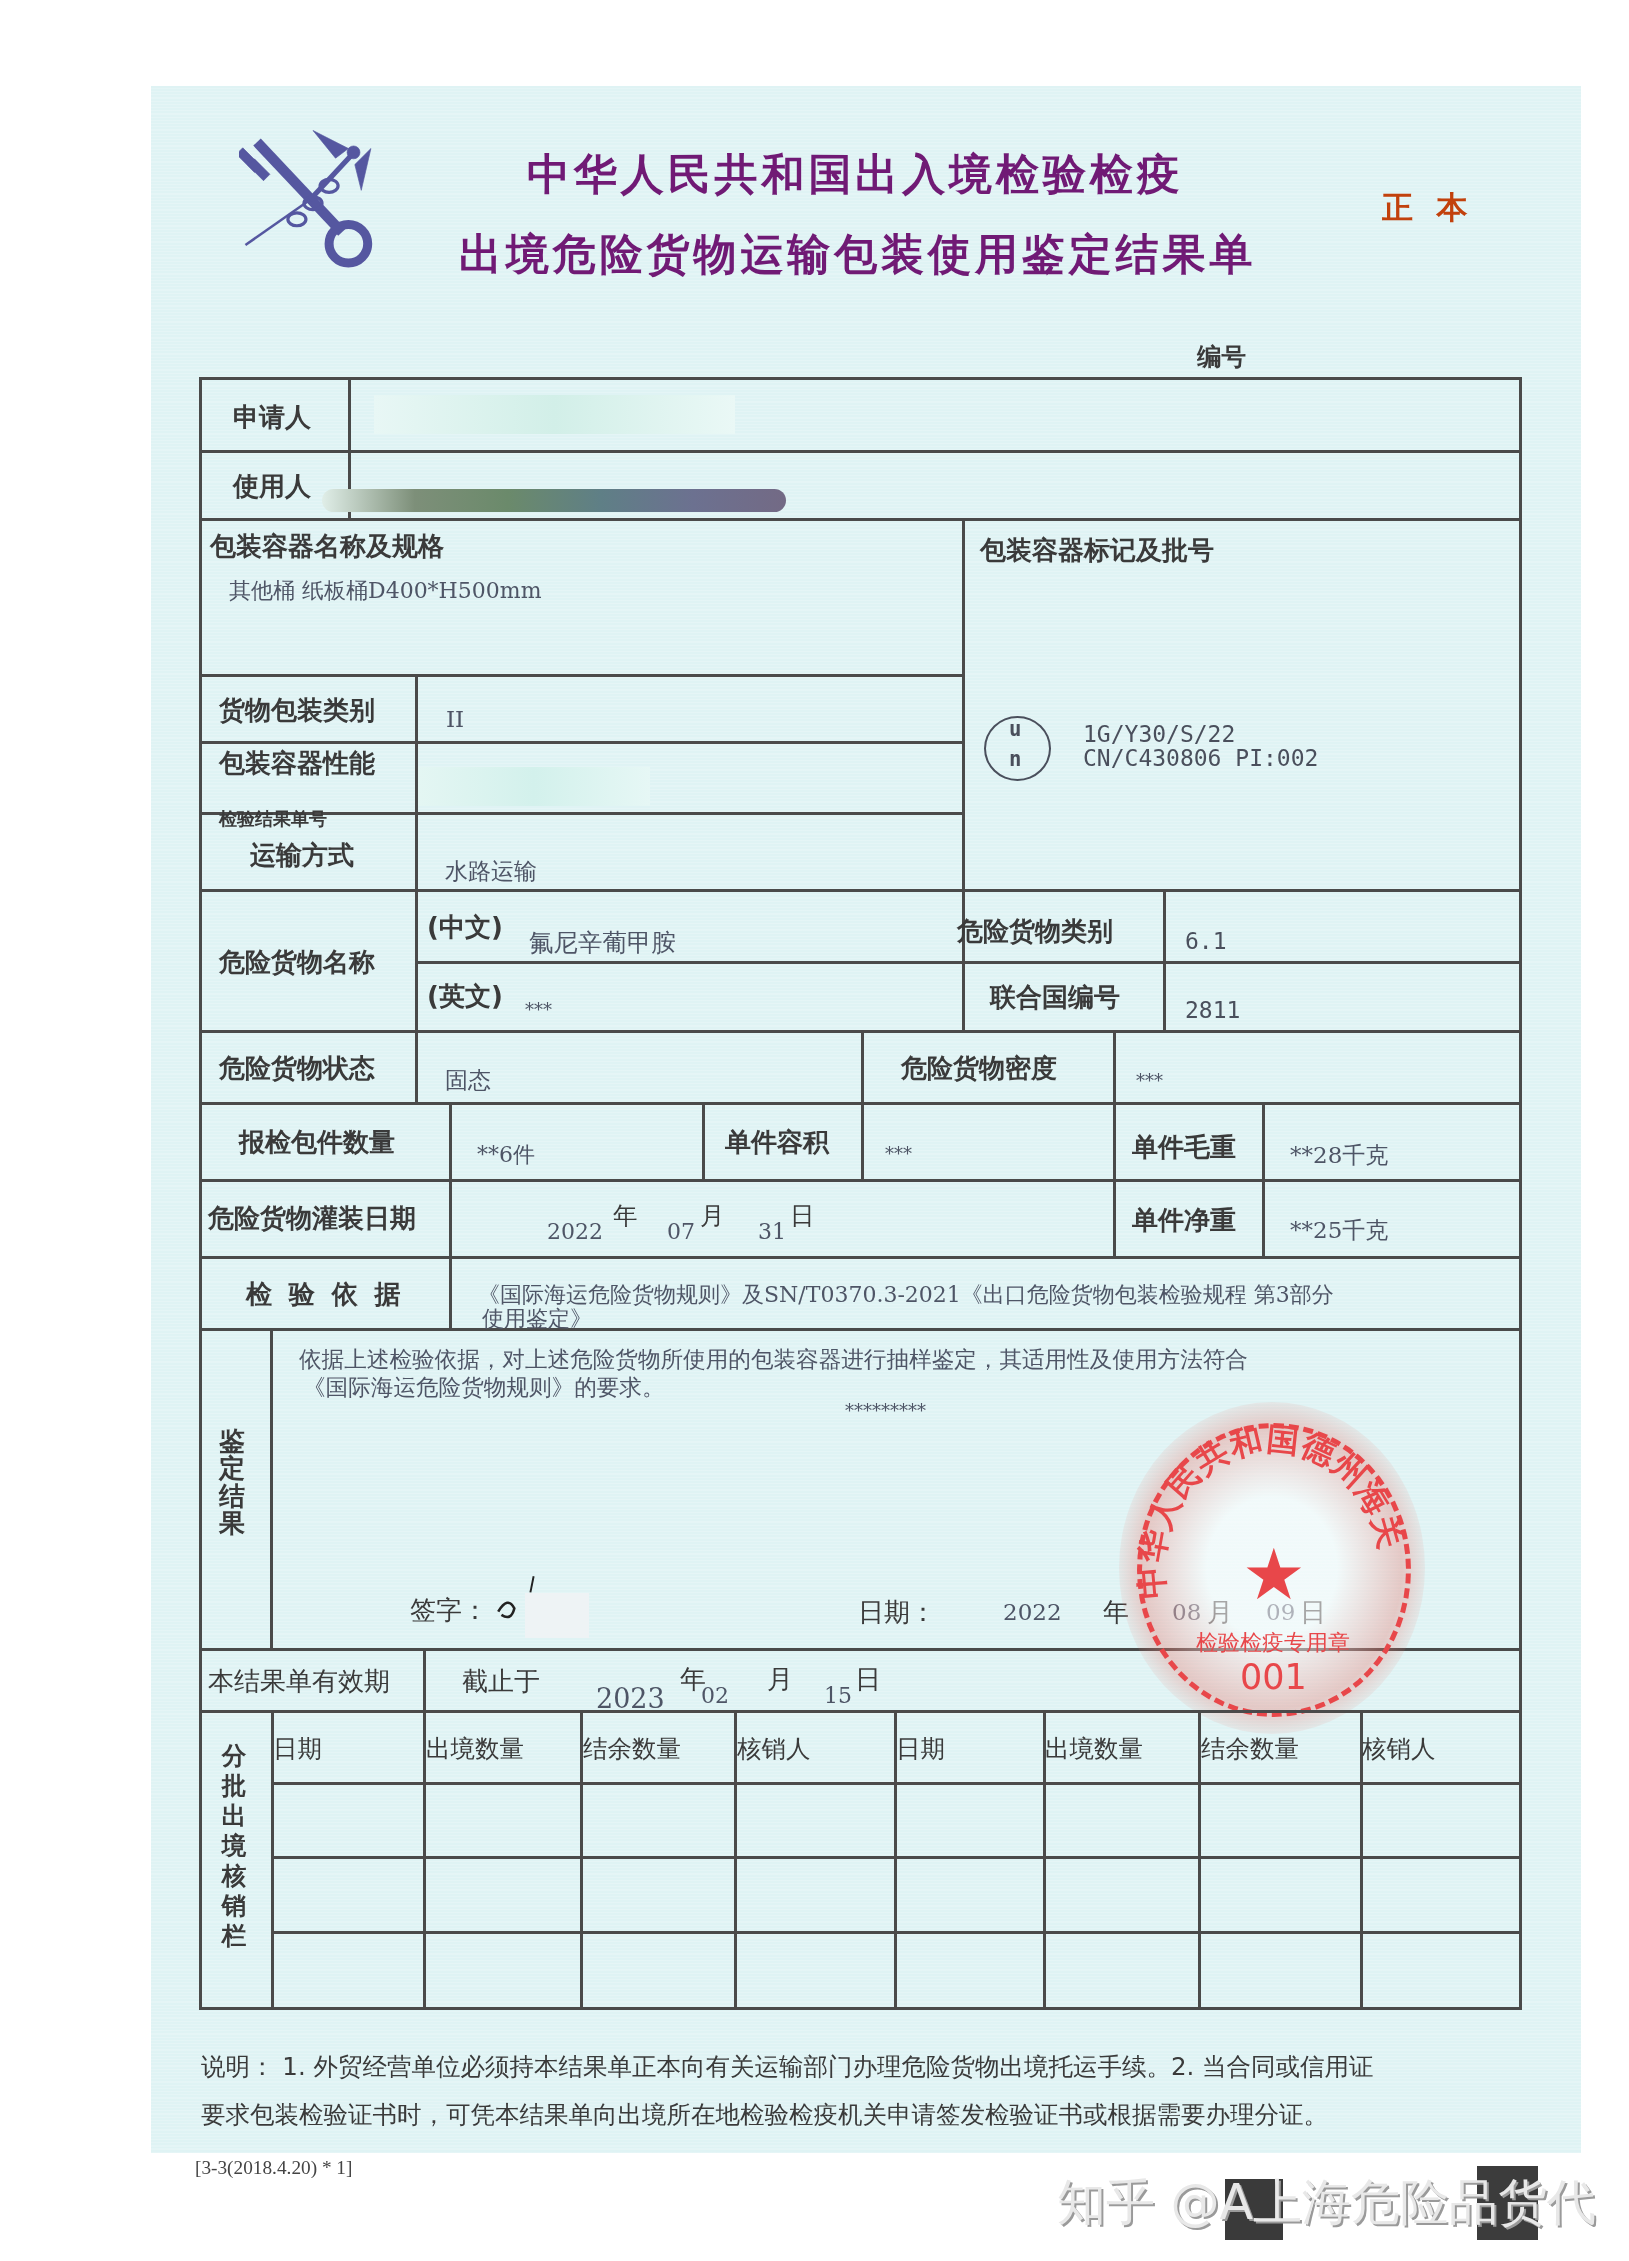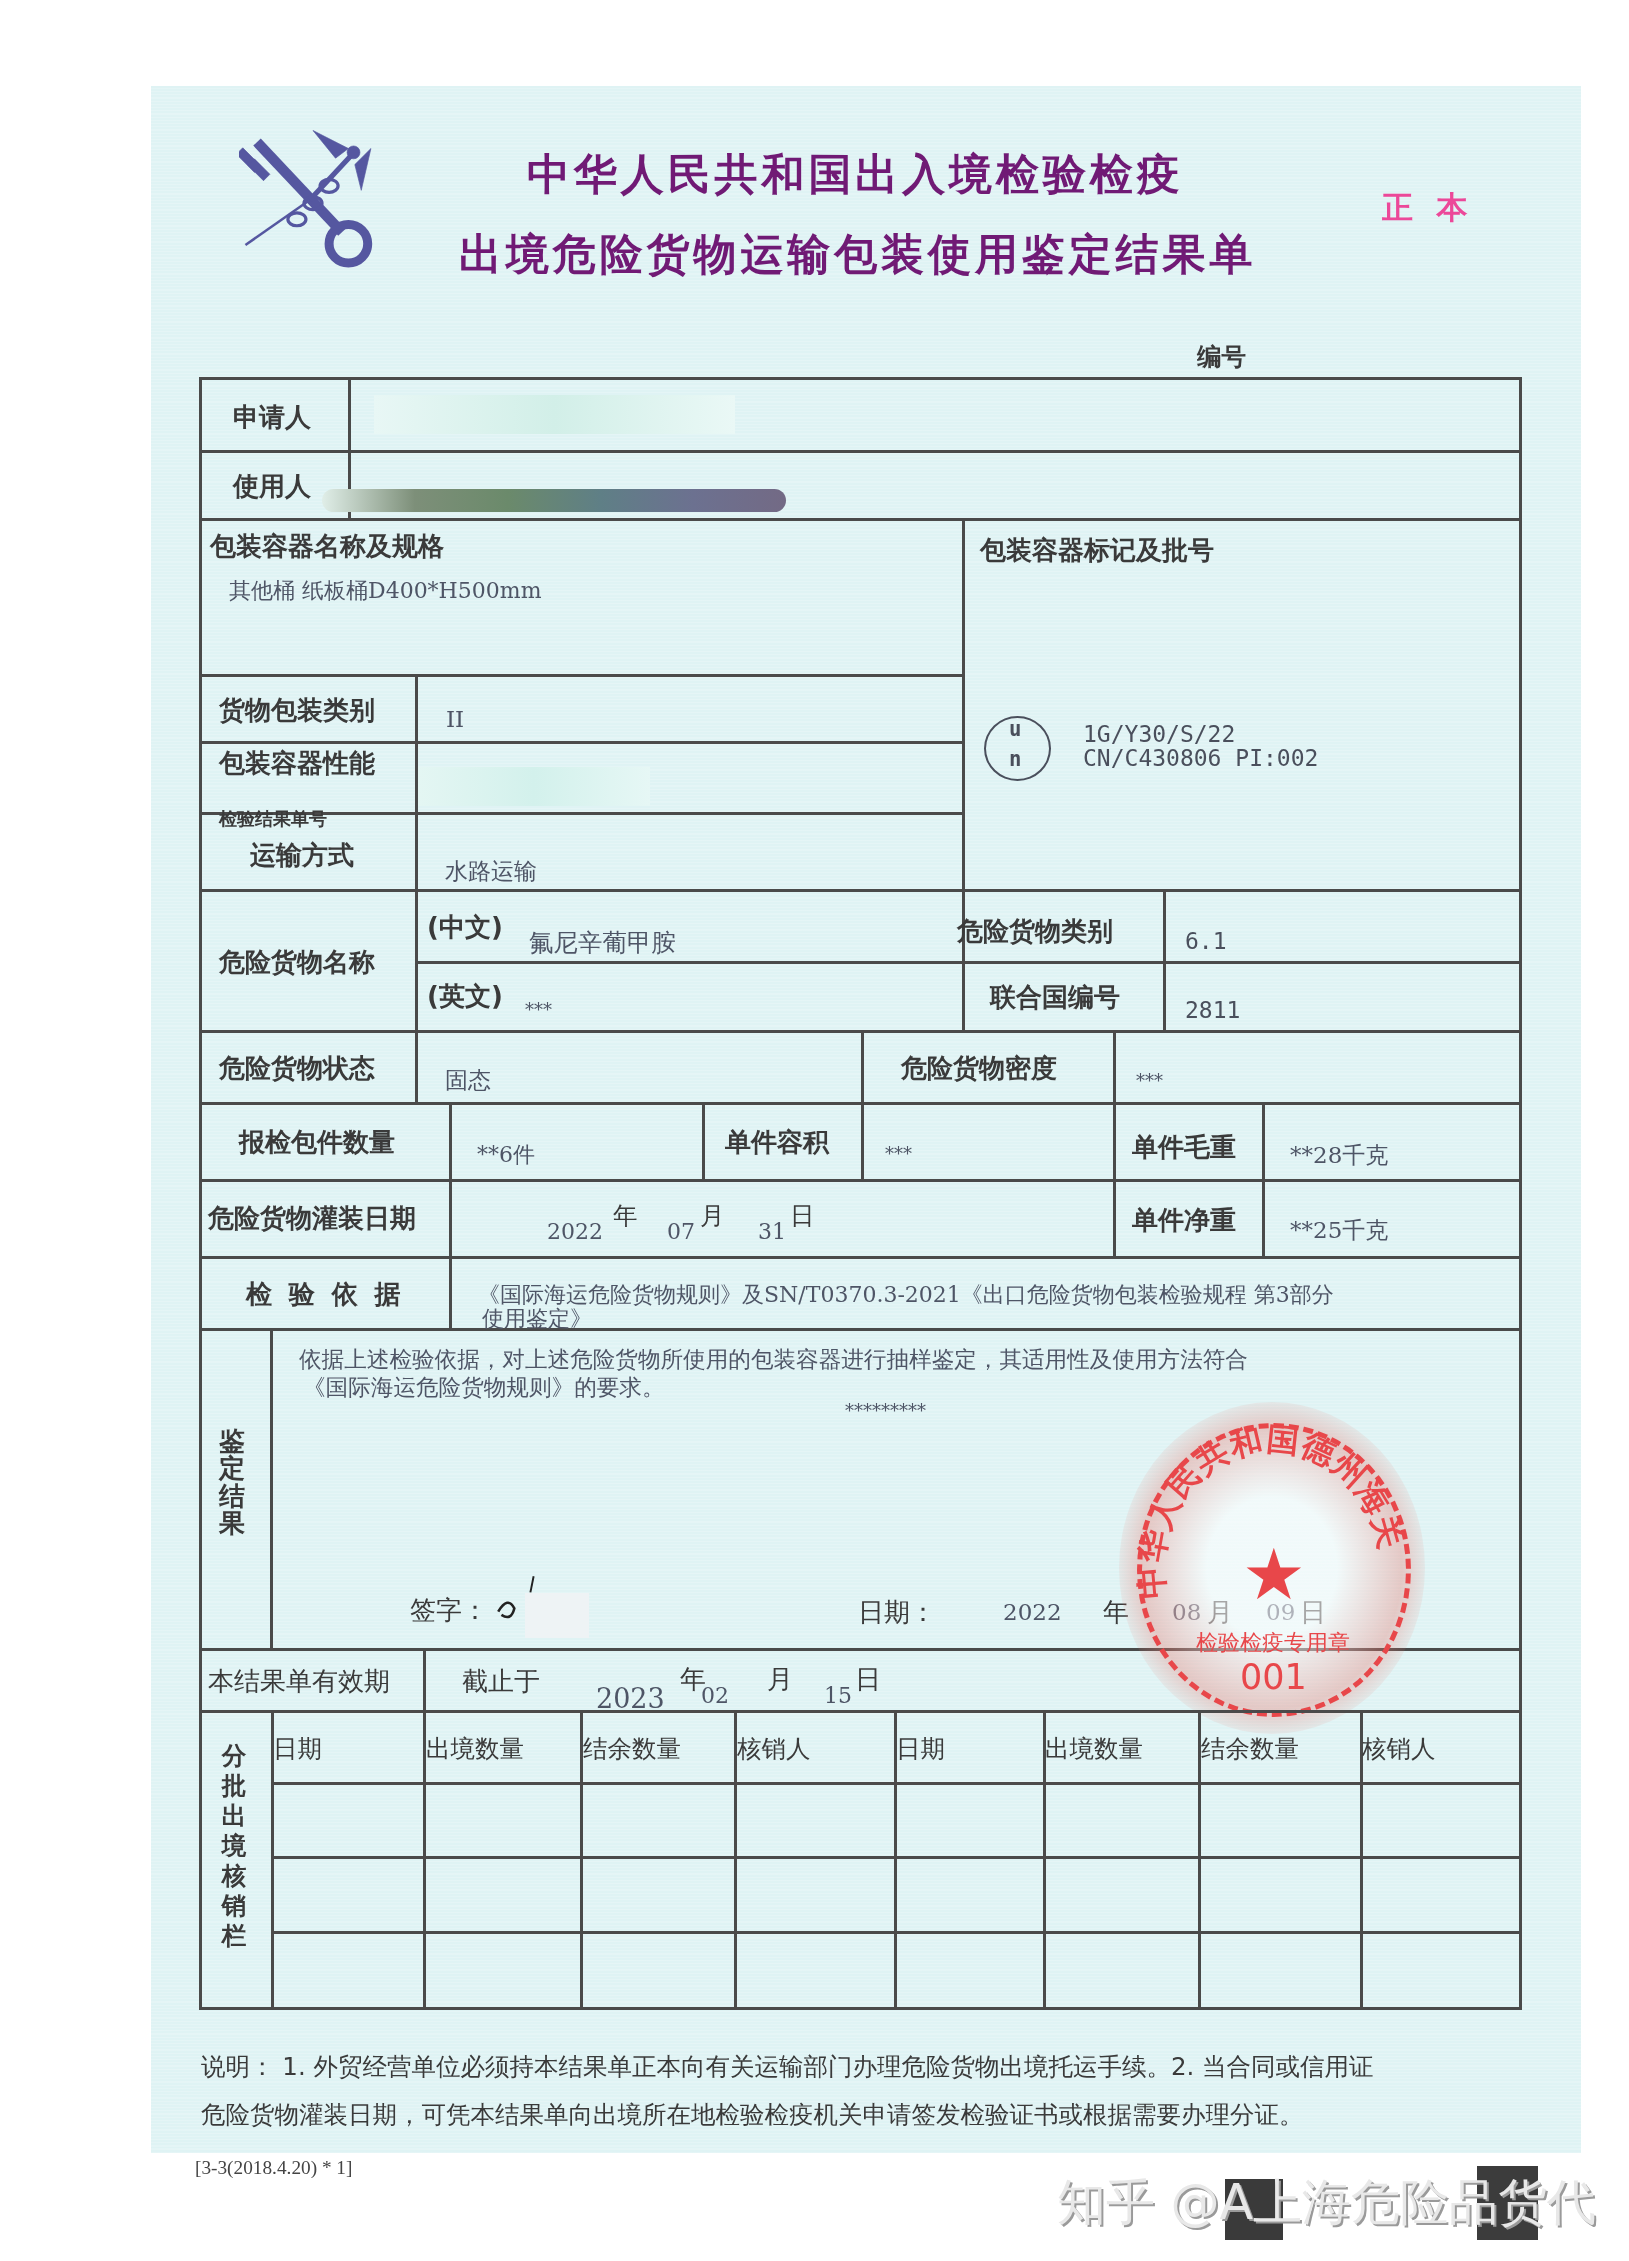"正 本" div.abs { color: #ec4899 -> #c2410c }
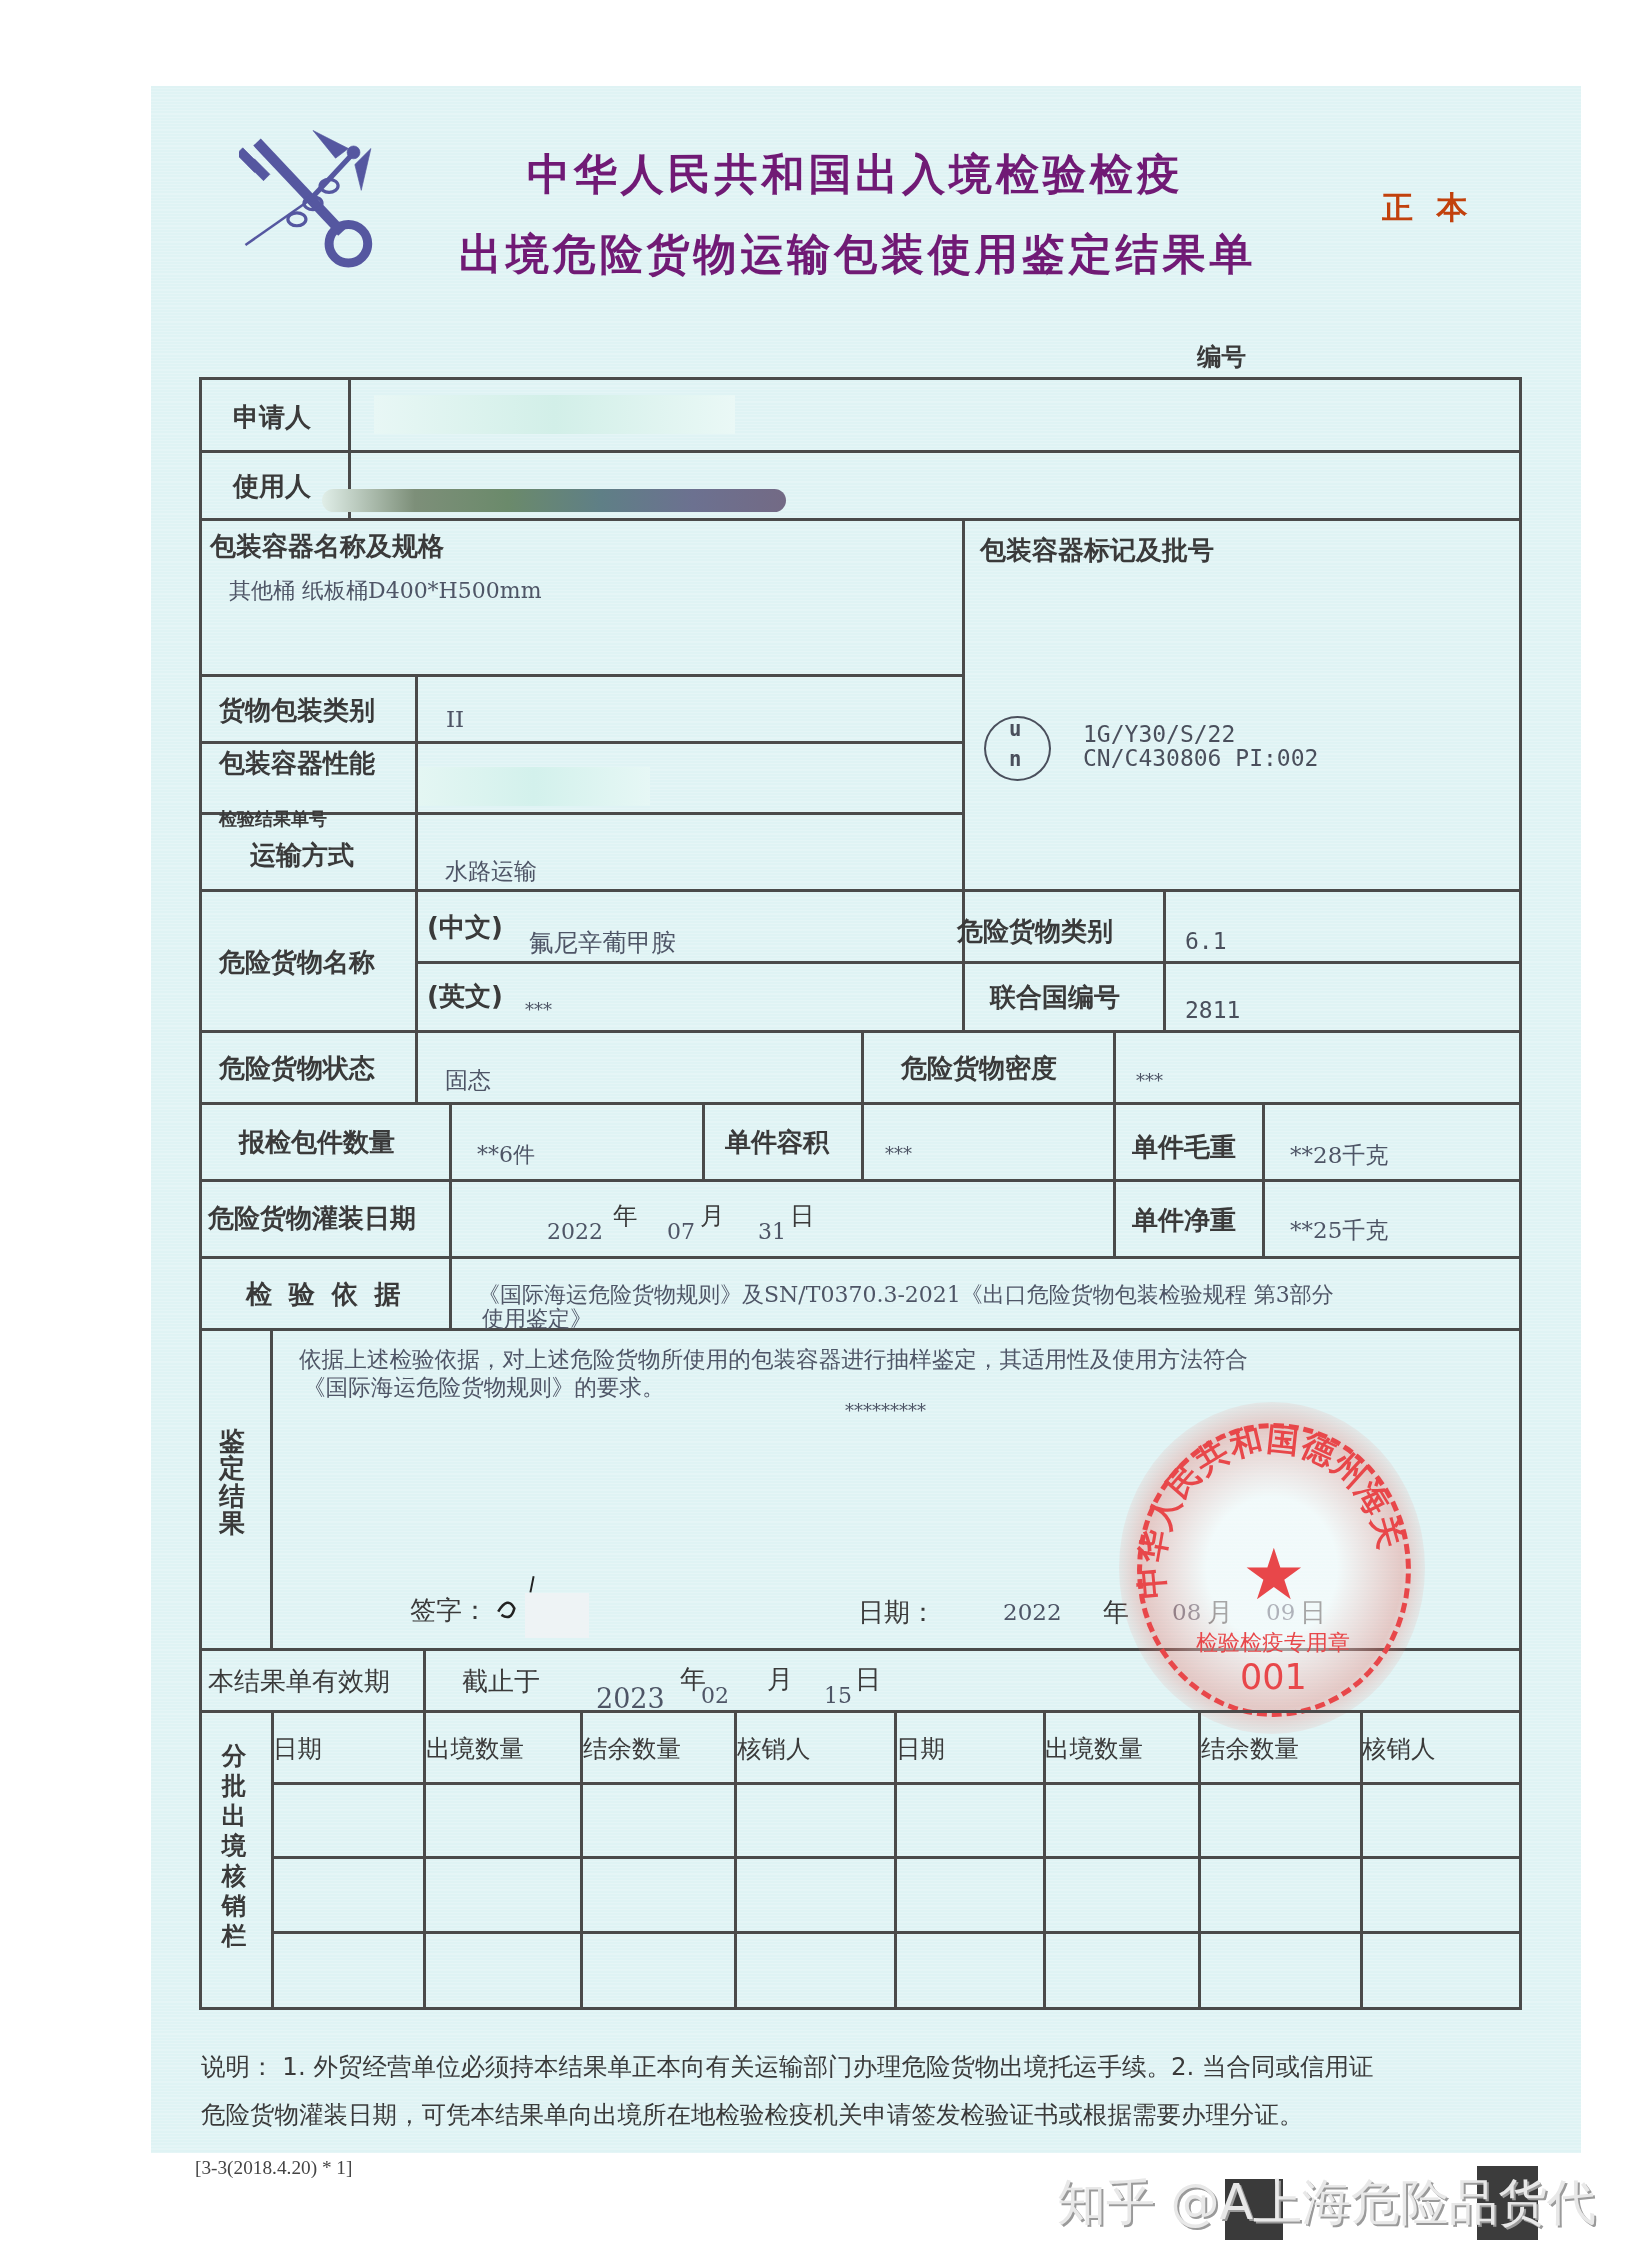"危险货物灌装日期，可凭本结果单向出境所在地检验检疫机关申请签发检验证书或根据需要" div.lbl { text: 危险货物灌装日期 -> 要求包装检验证书时 }
